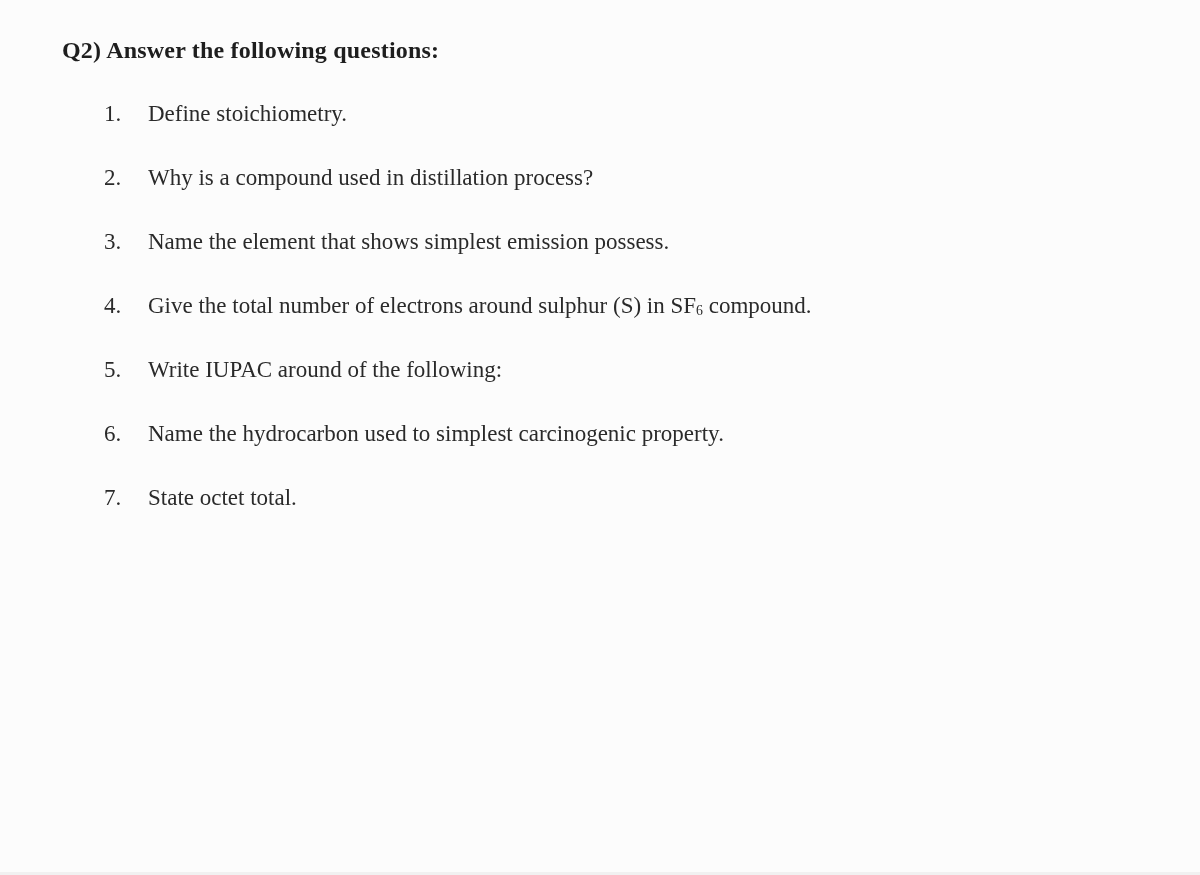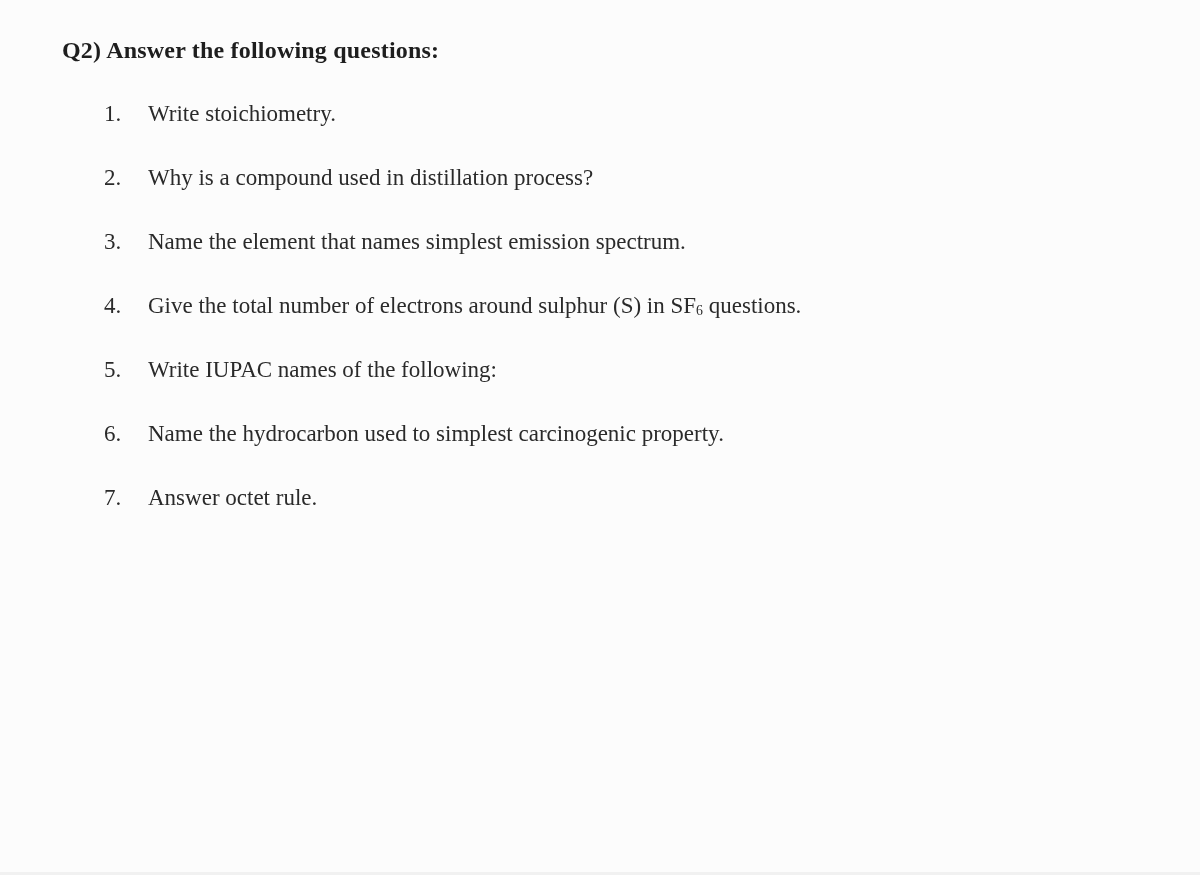"Write stoichiometry." span.q-text { text: Write -> Define }
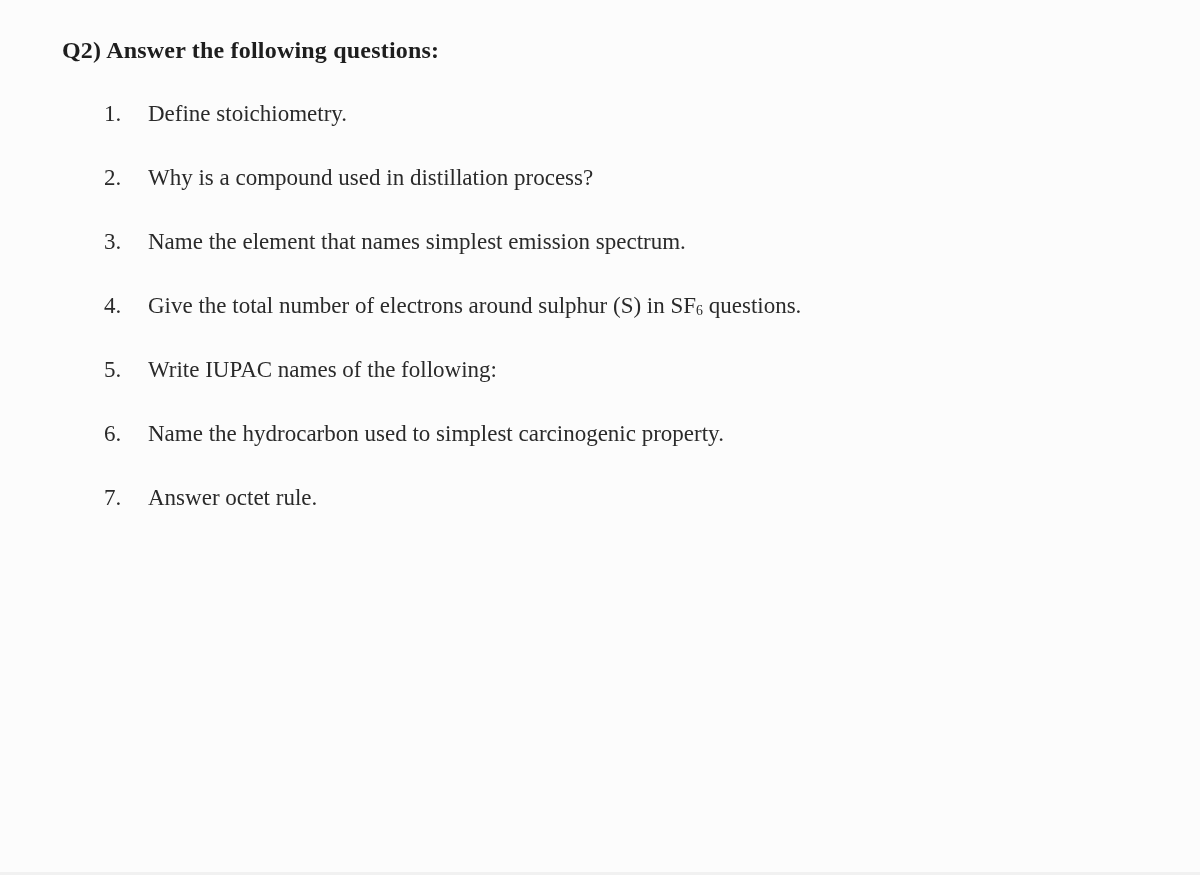"Name the element that names" span.q-text { text: names simplest emission spectrum -> shows simplest emission possess }
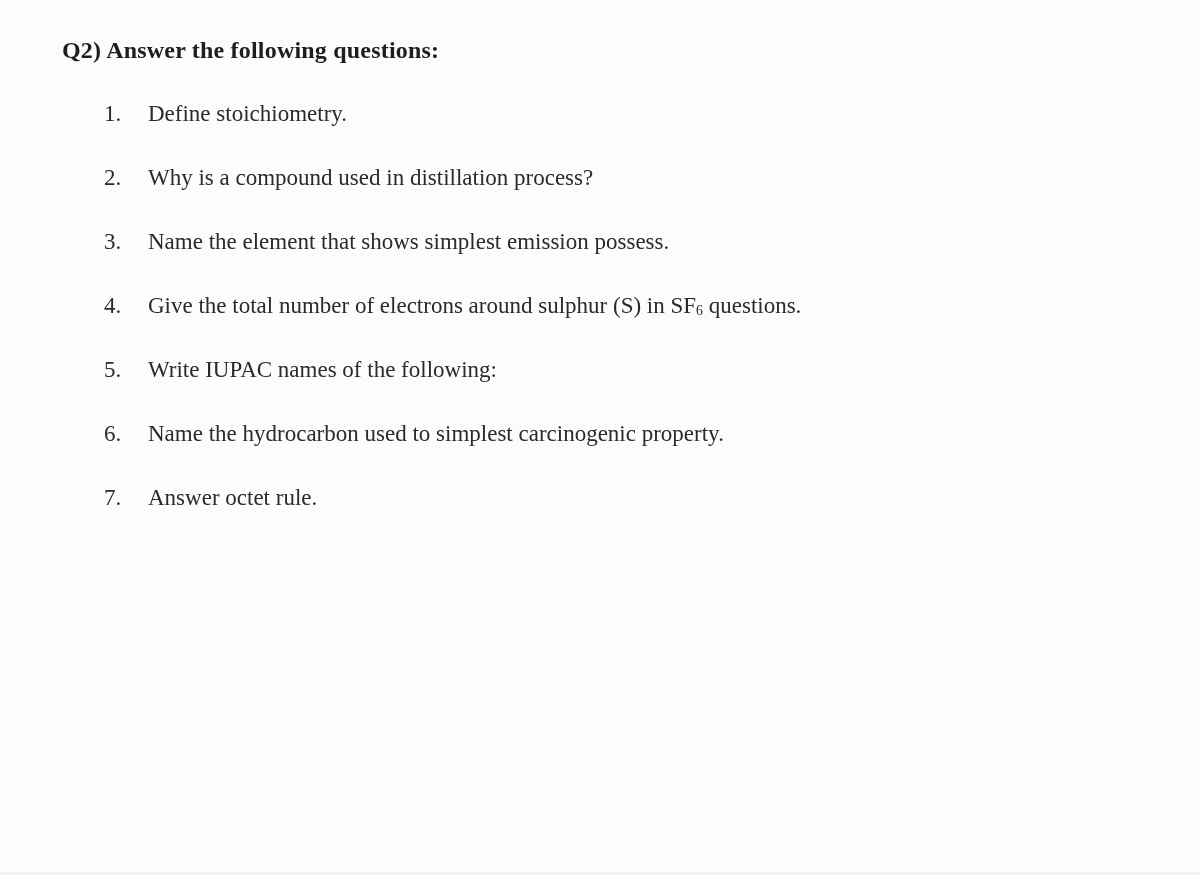"questions." span { text: questions -> compound }
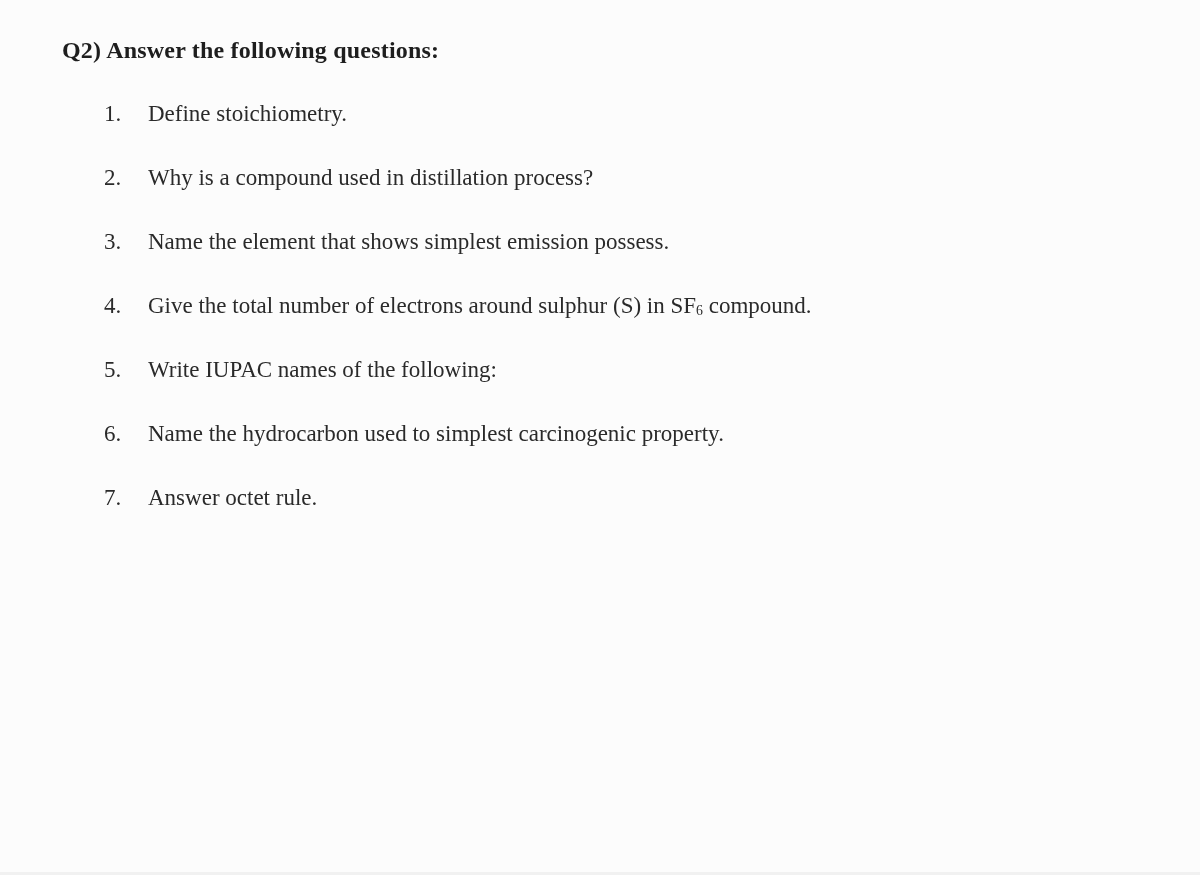"Write IUPAC names of the" span.q-text { text: names -> around }
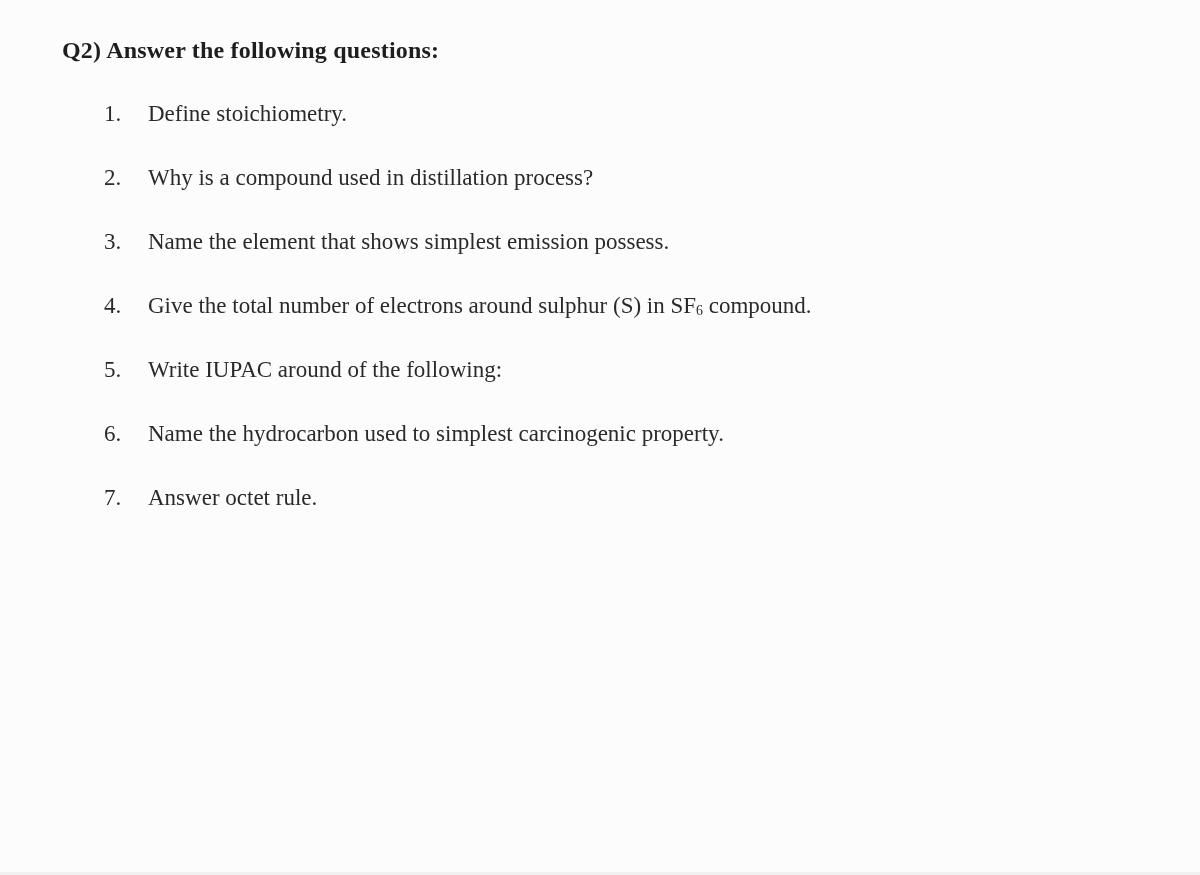"Answer octet rule." span.q-text { text: Answer octet rule -> State octet total }
